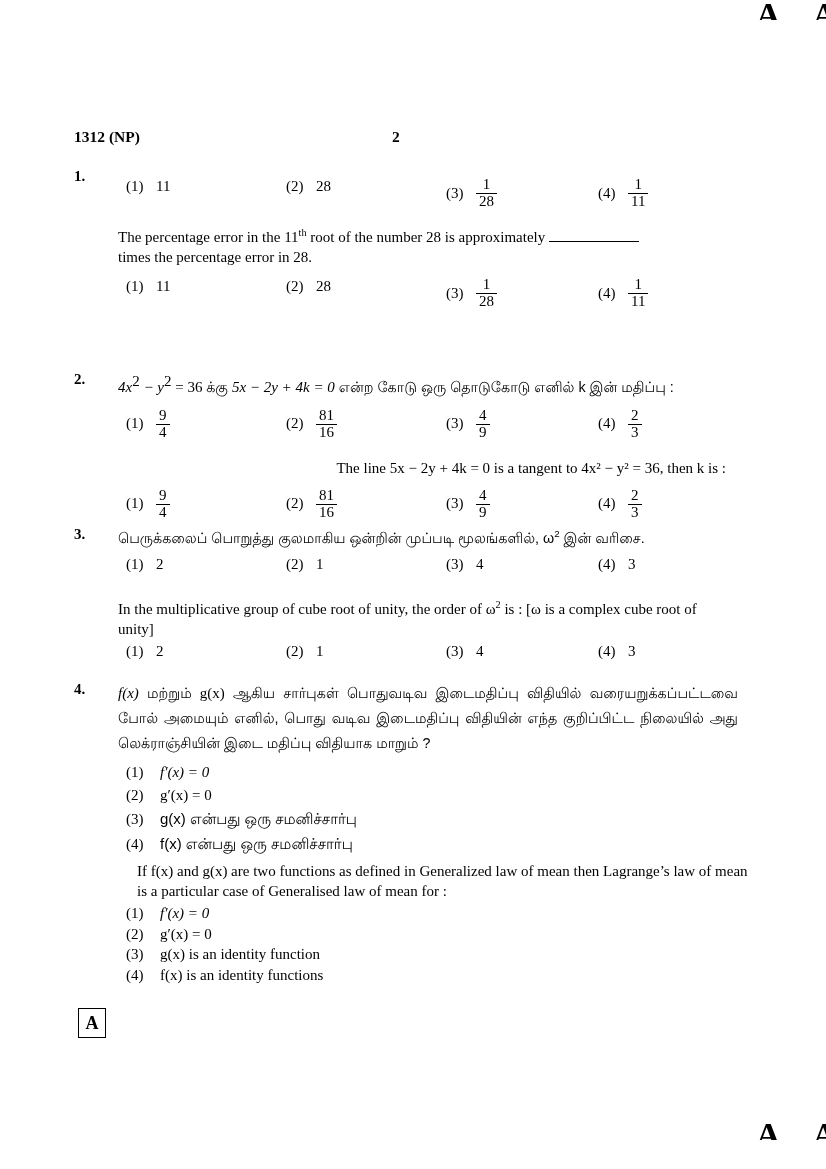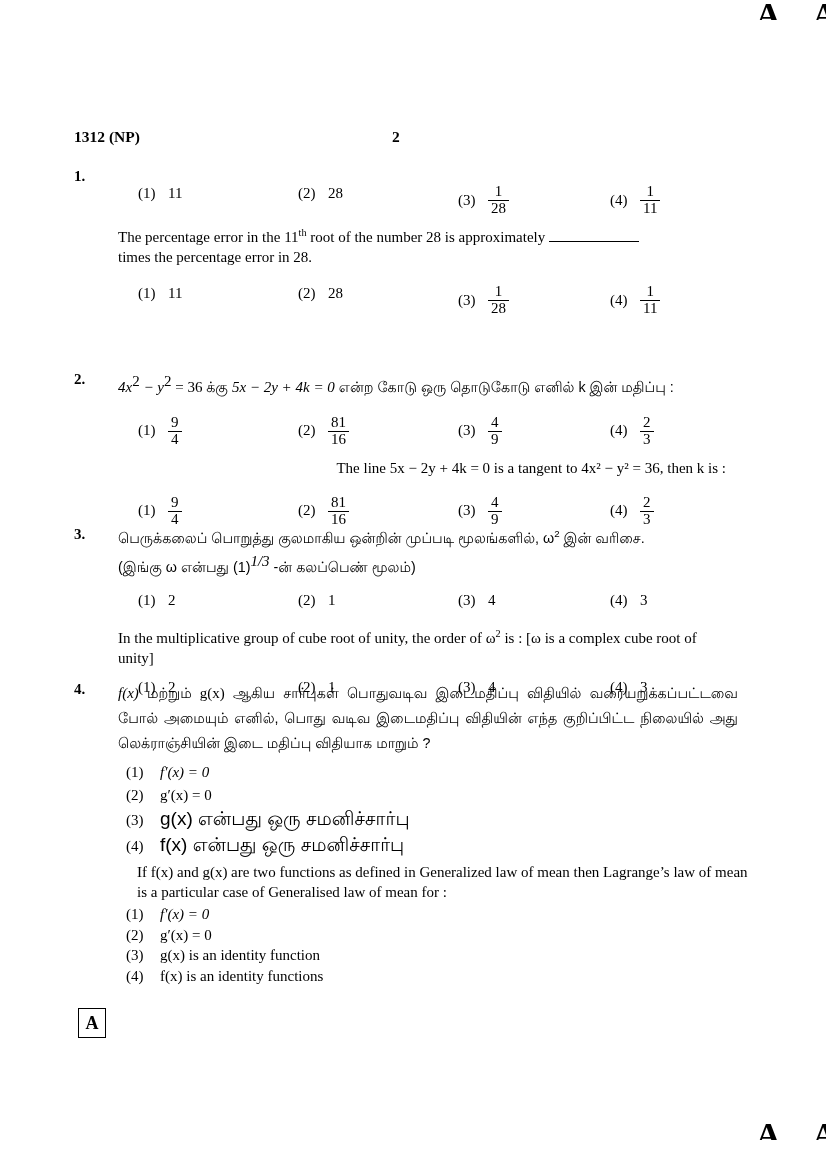"(1) 11" .opt { margin-left: 12px -> none; top: 8px -> 1px }
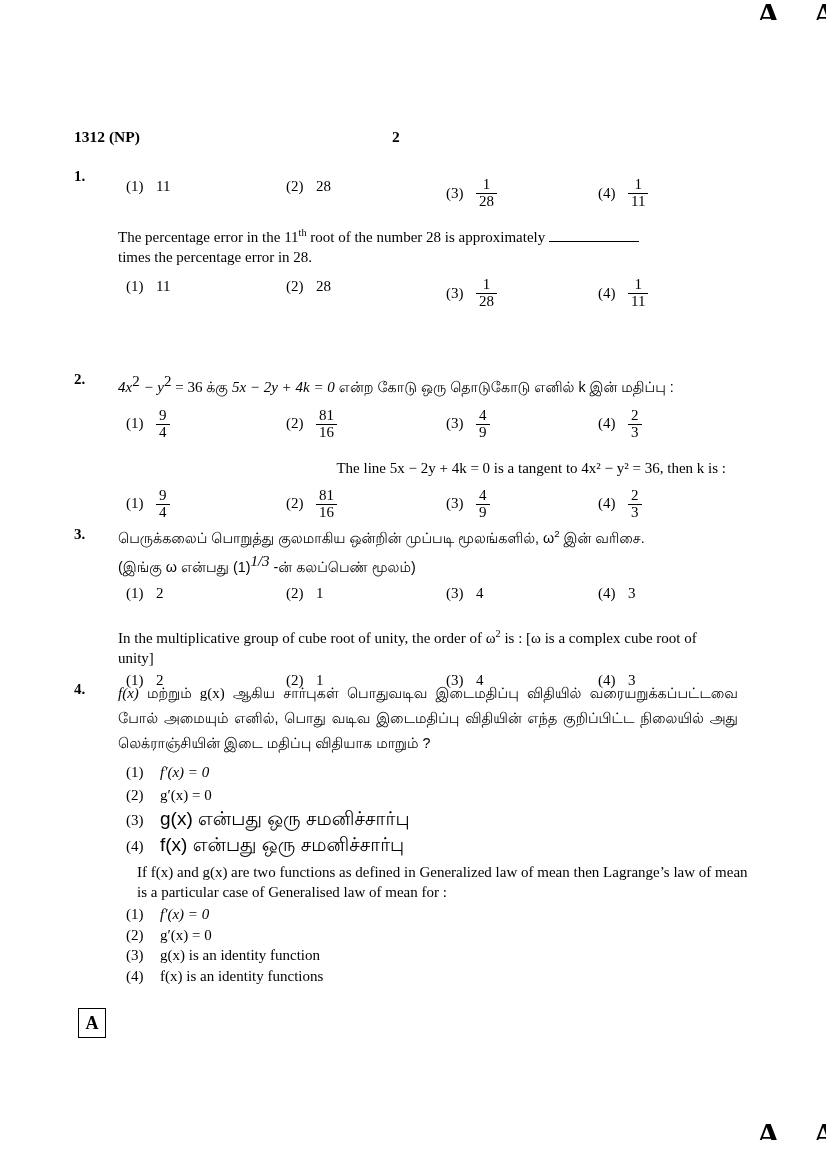"(இங்கு ω என்பது (1)1/3 -ன்" div.ta { html: <div><span>(இங்கு ω என்பது (1)</span><sup>1/3</sup><span> -ன் கலப்பெண் மூலம்)</span></div> -> none }
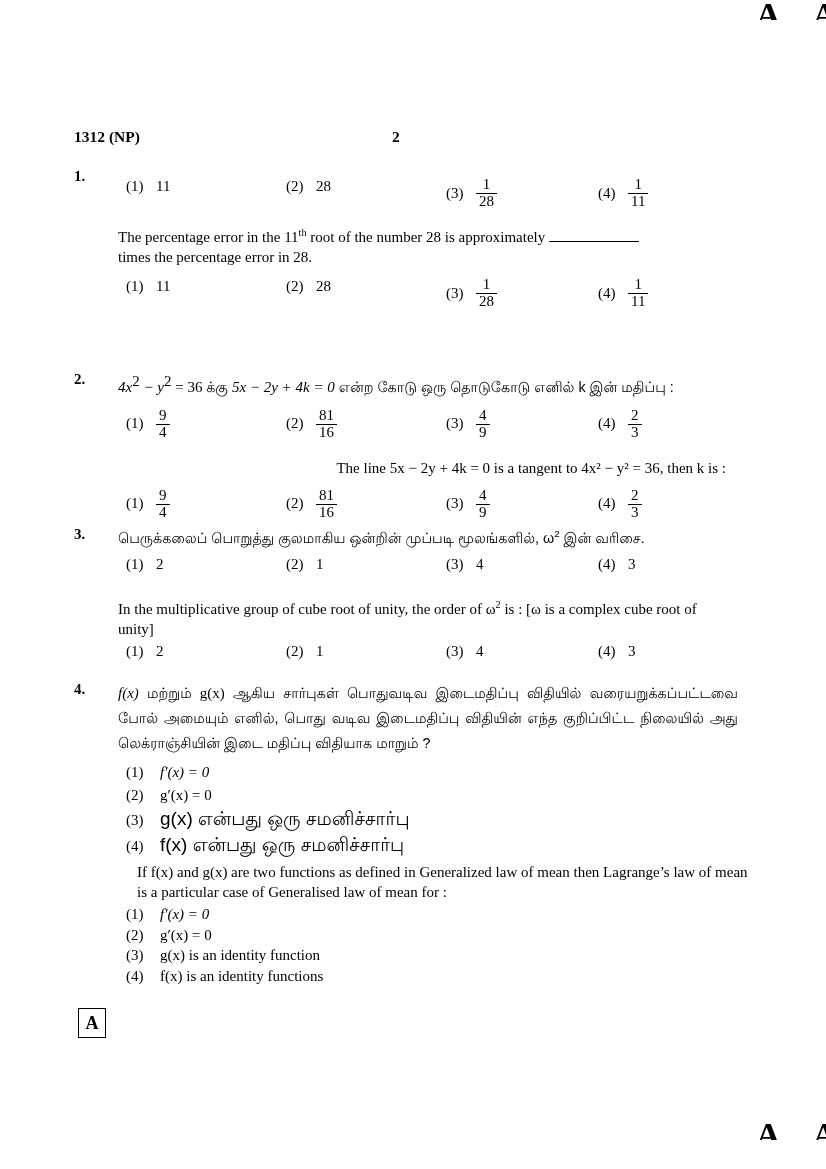"g(x) என்பது ஒரு சமனிச்சார்பு" .optrow .val.ta { font-size: 19px -> 15px }
